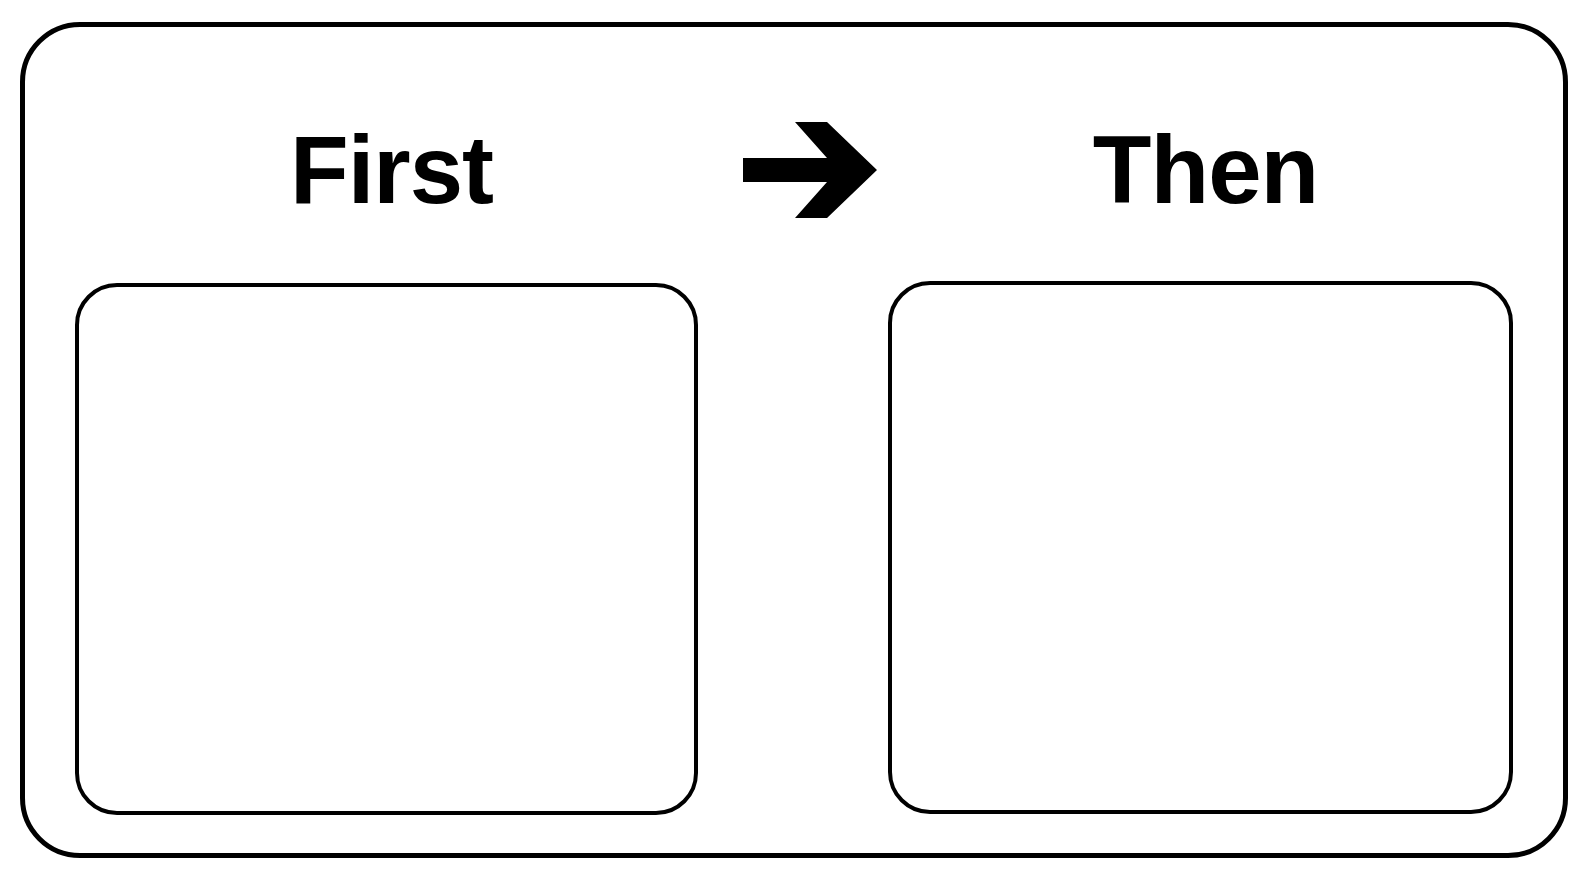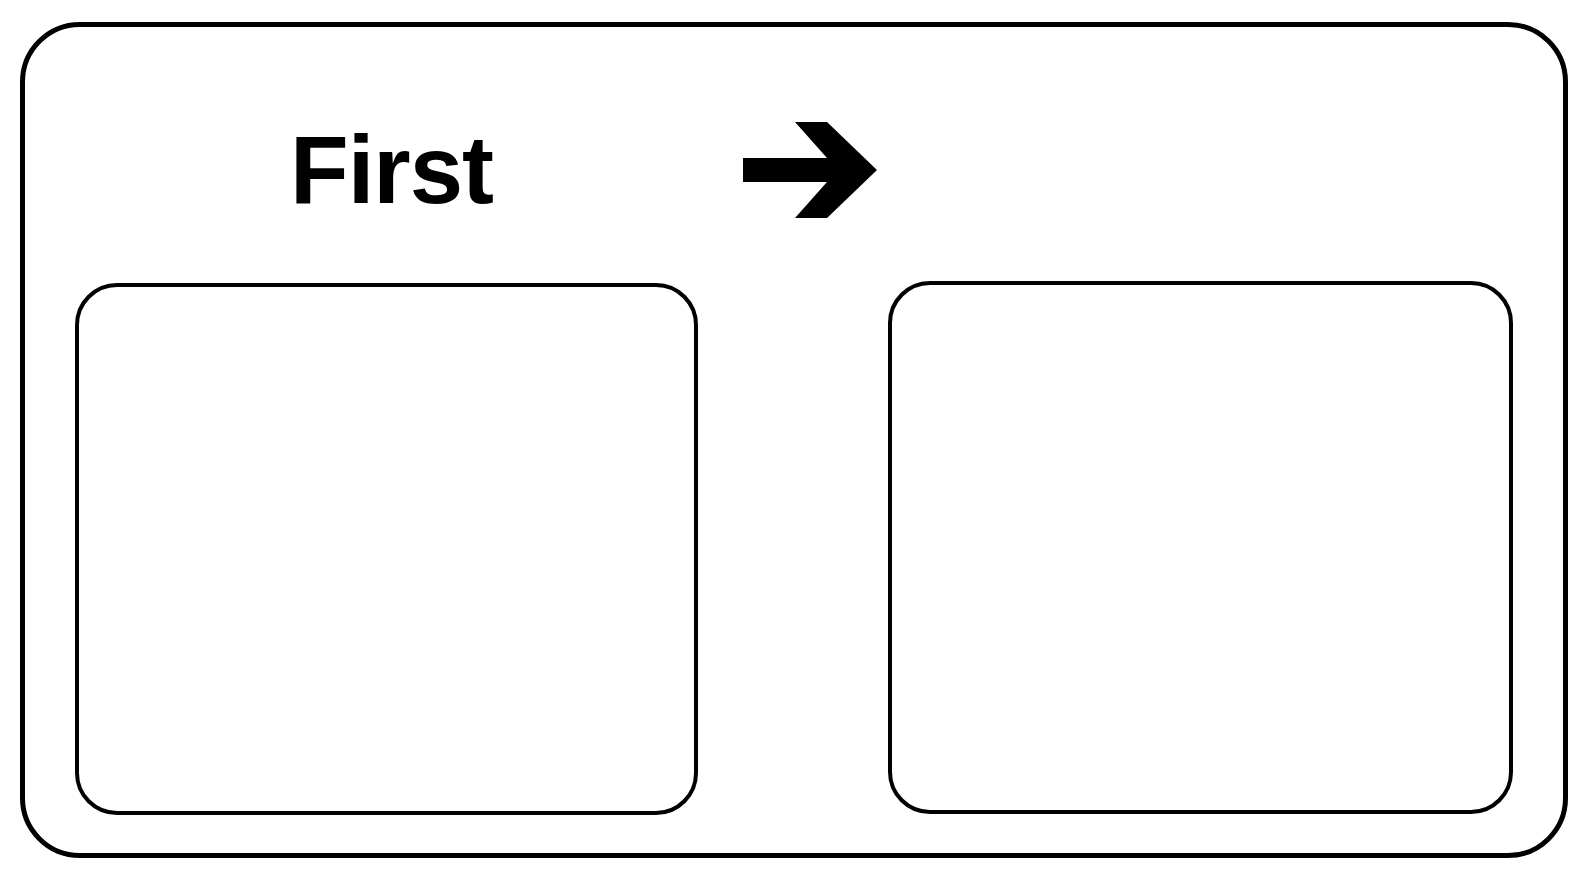"Then" div.header-label { html: none -> <div>Then</div> }
